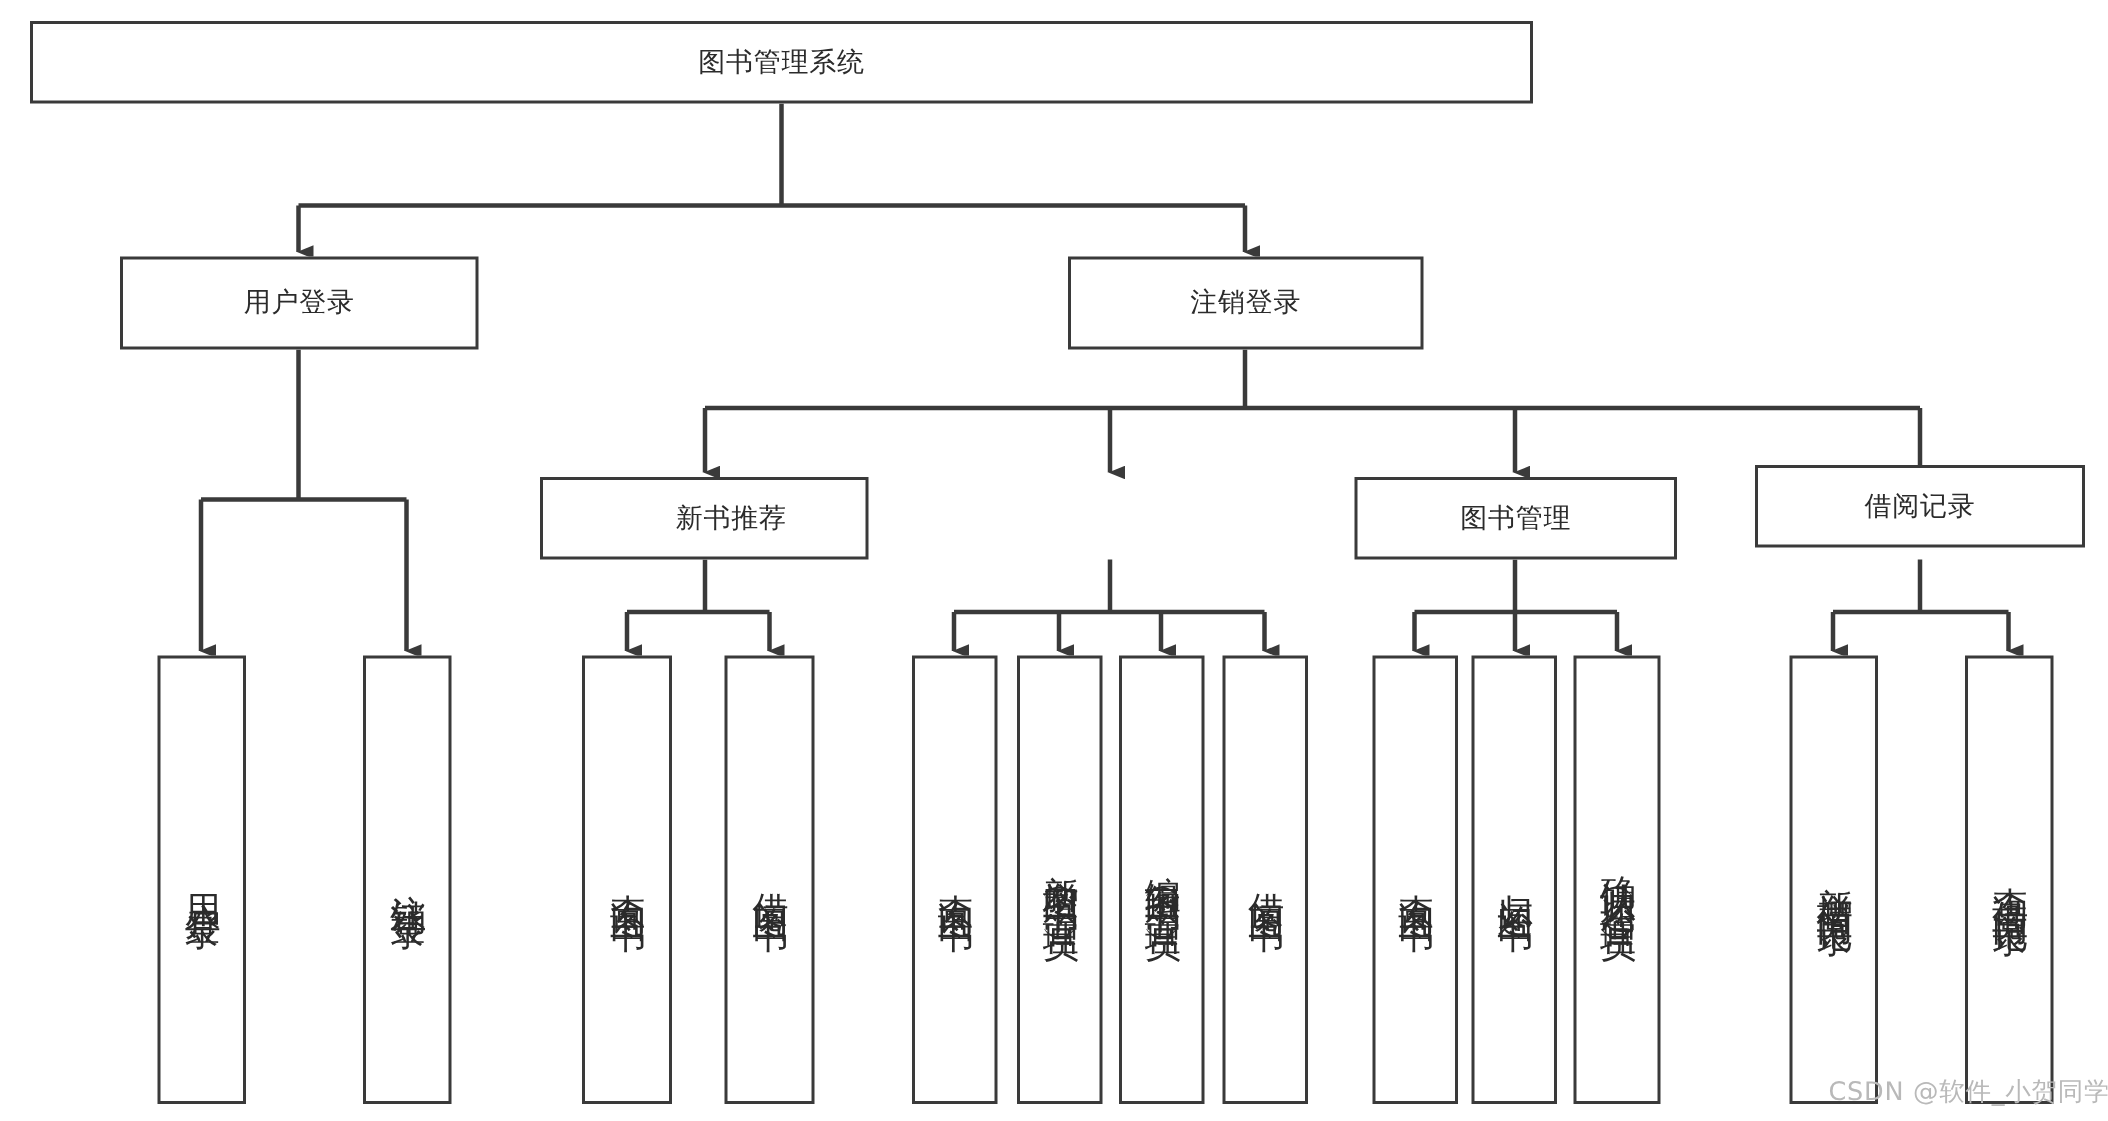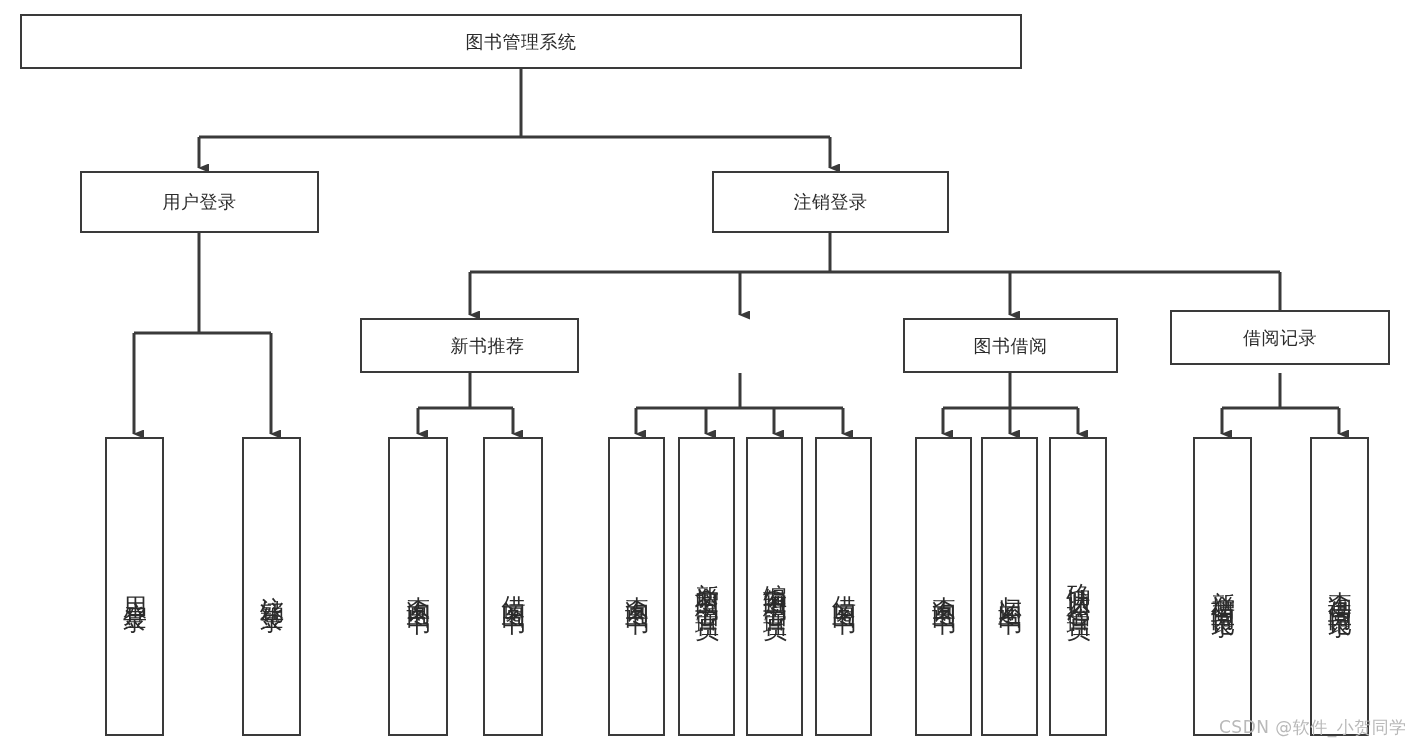"图书借阅" span.node-label-h { text: 借阅 -> 管理 }
